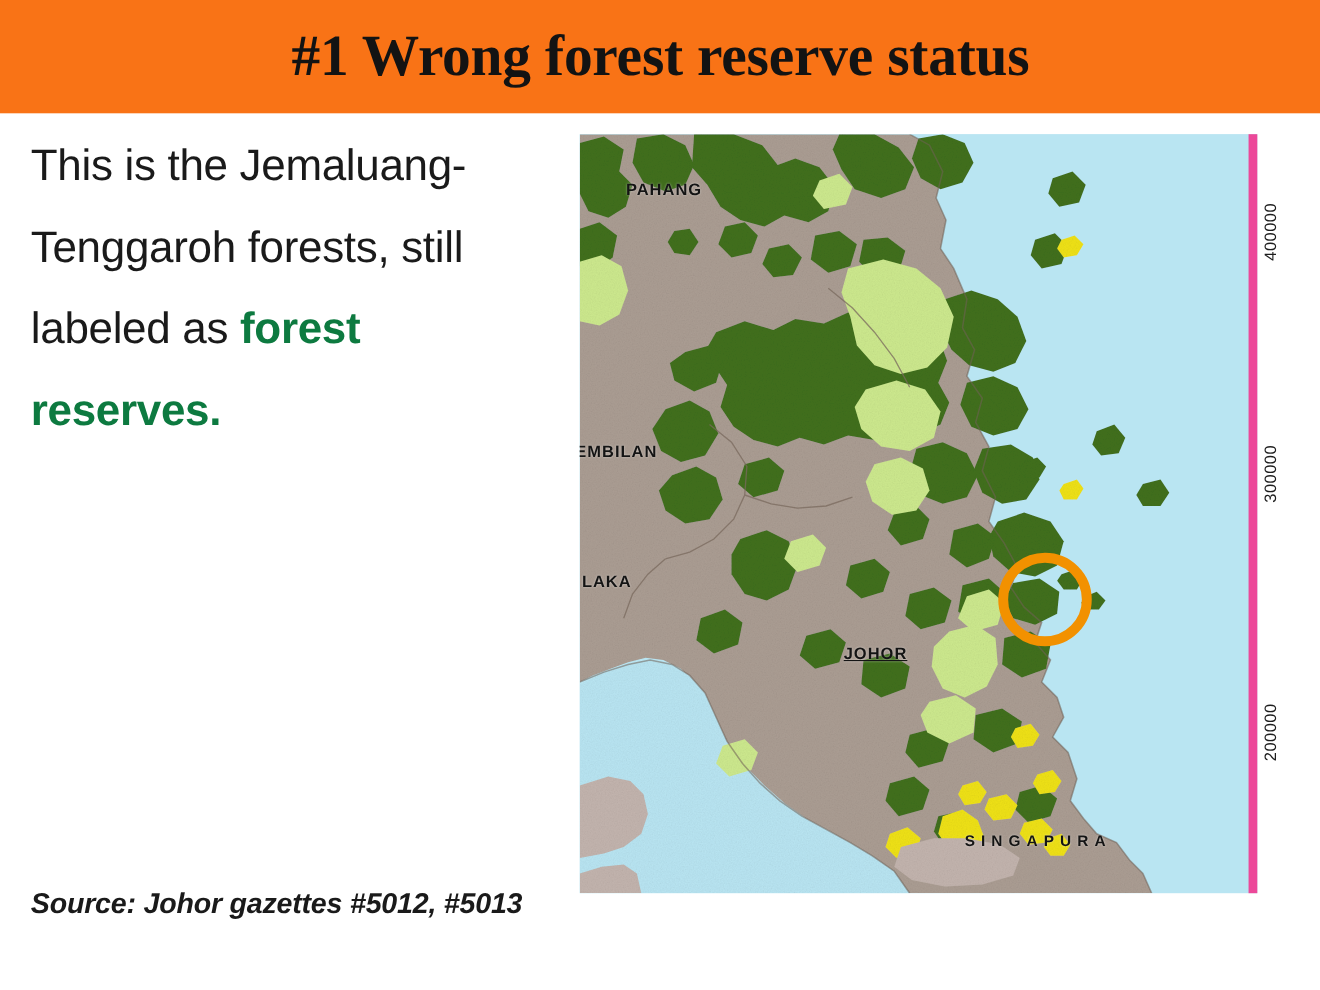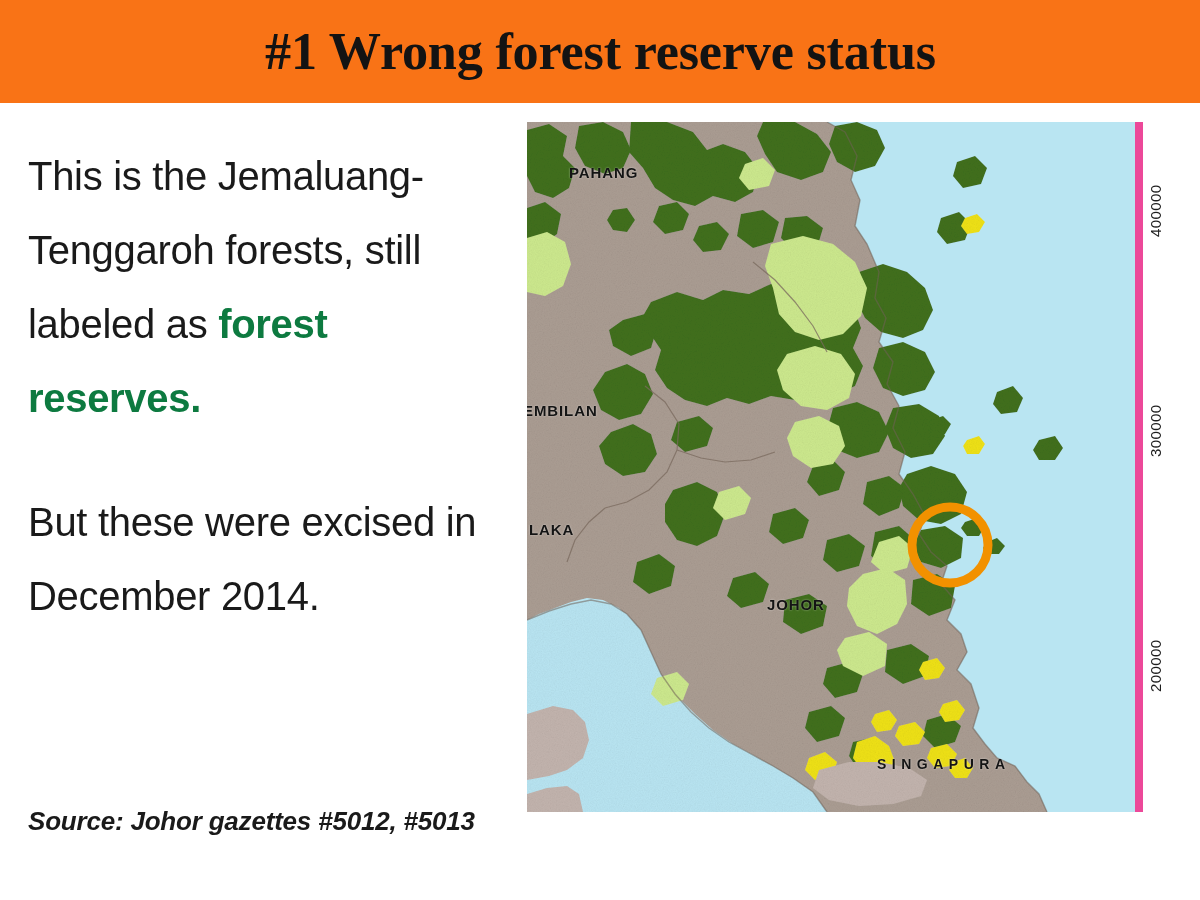"This is the Jemaluang-Tenggaroh forests," #text-column { top: 139px -> 114px }
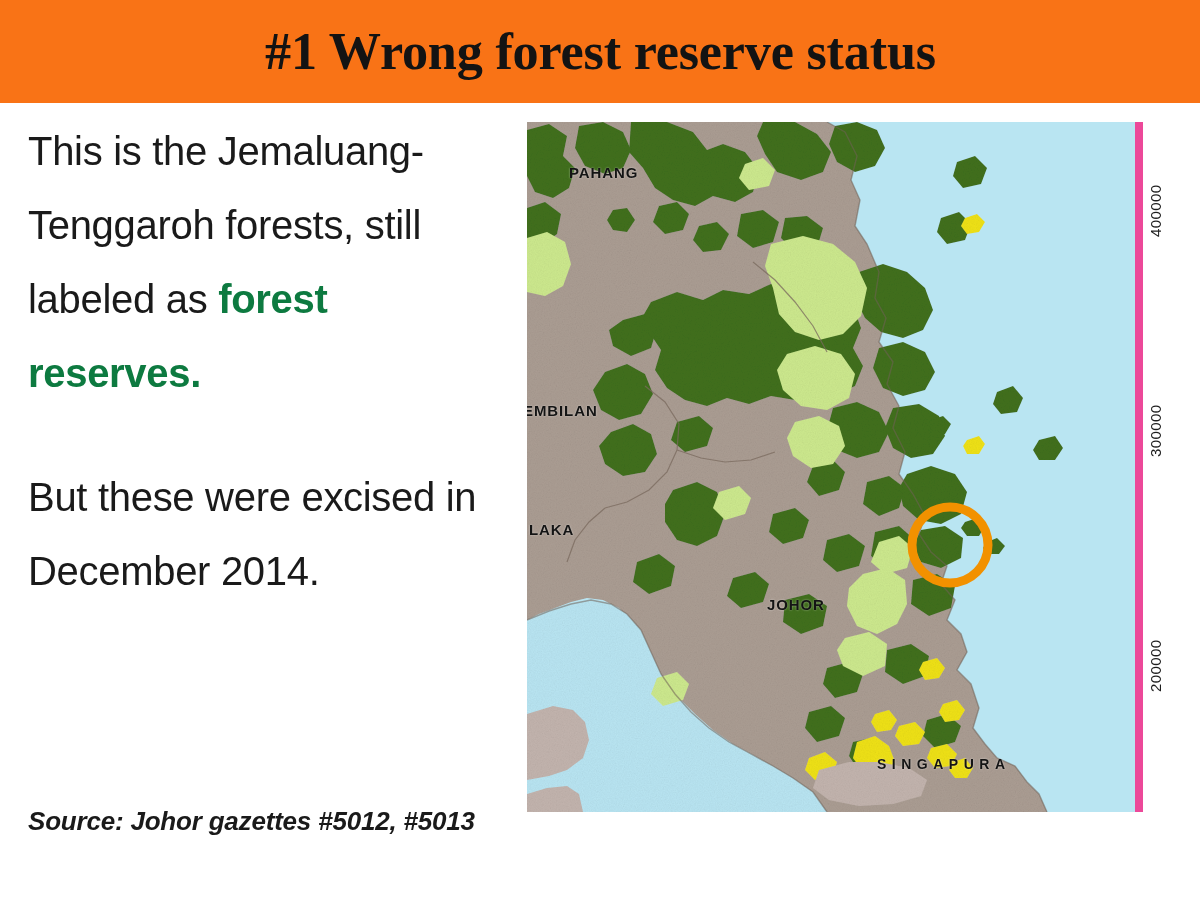"But these were excised in" div.body-para { html: <div>But these were excised in December 2014.</div> -> none }
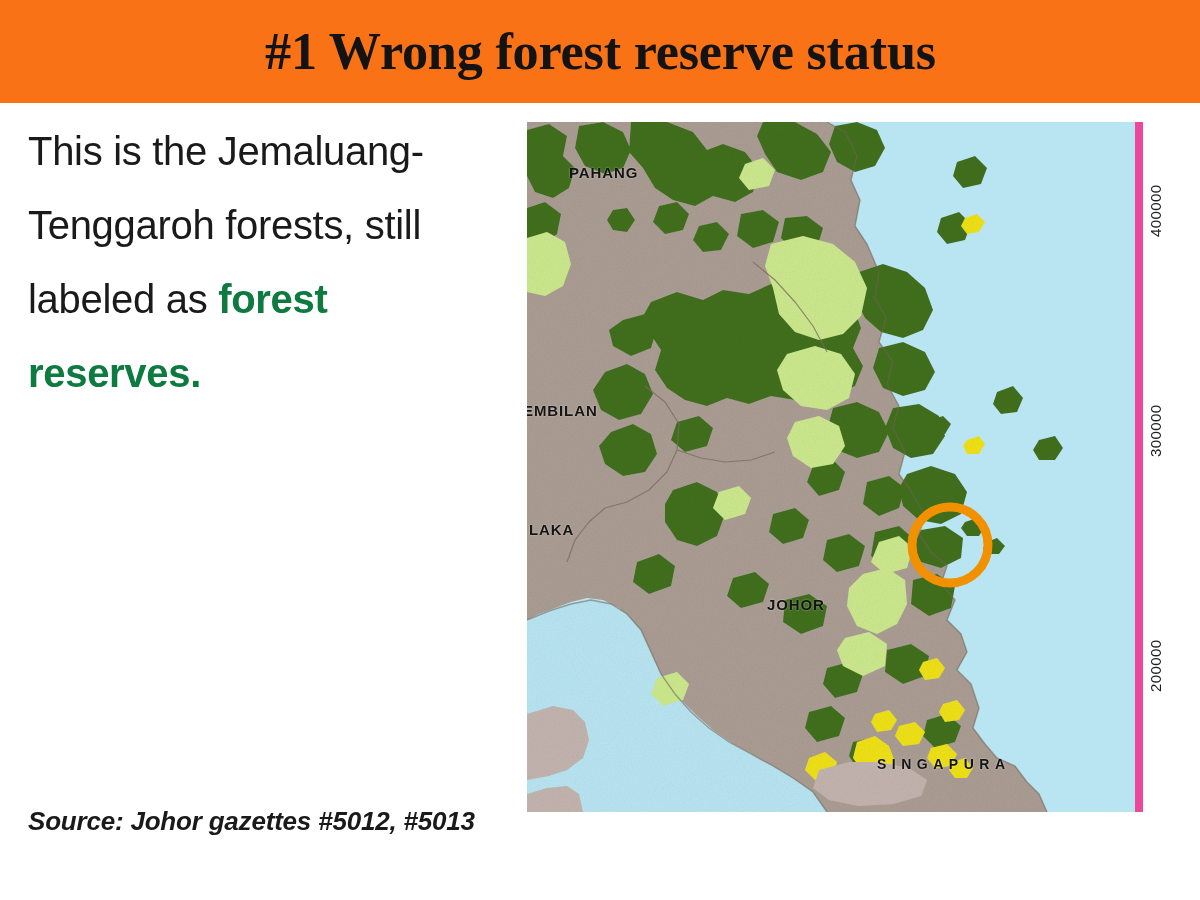"JOHOR" div.map-place-label { text-decoration: none -> underline; top: 474px -> 464px }
